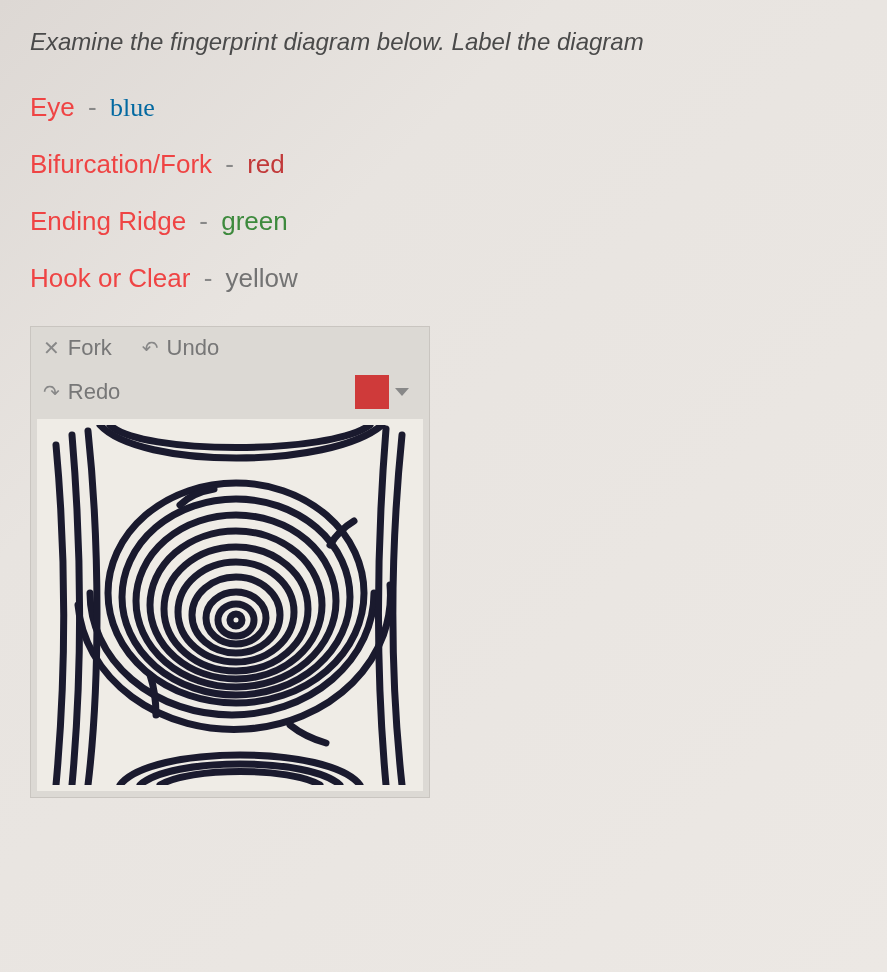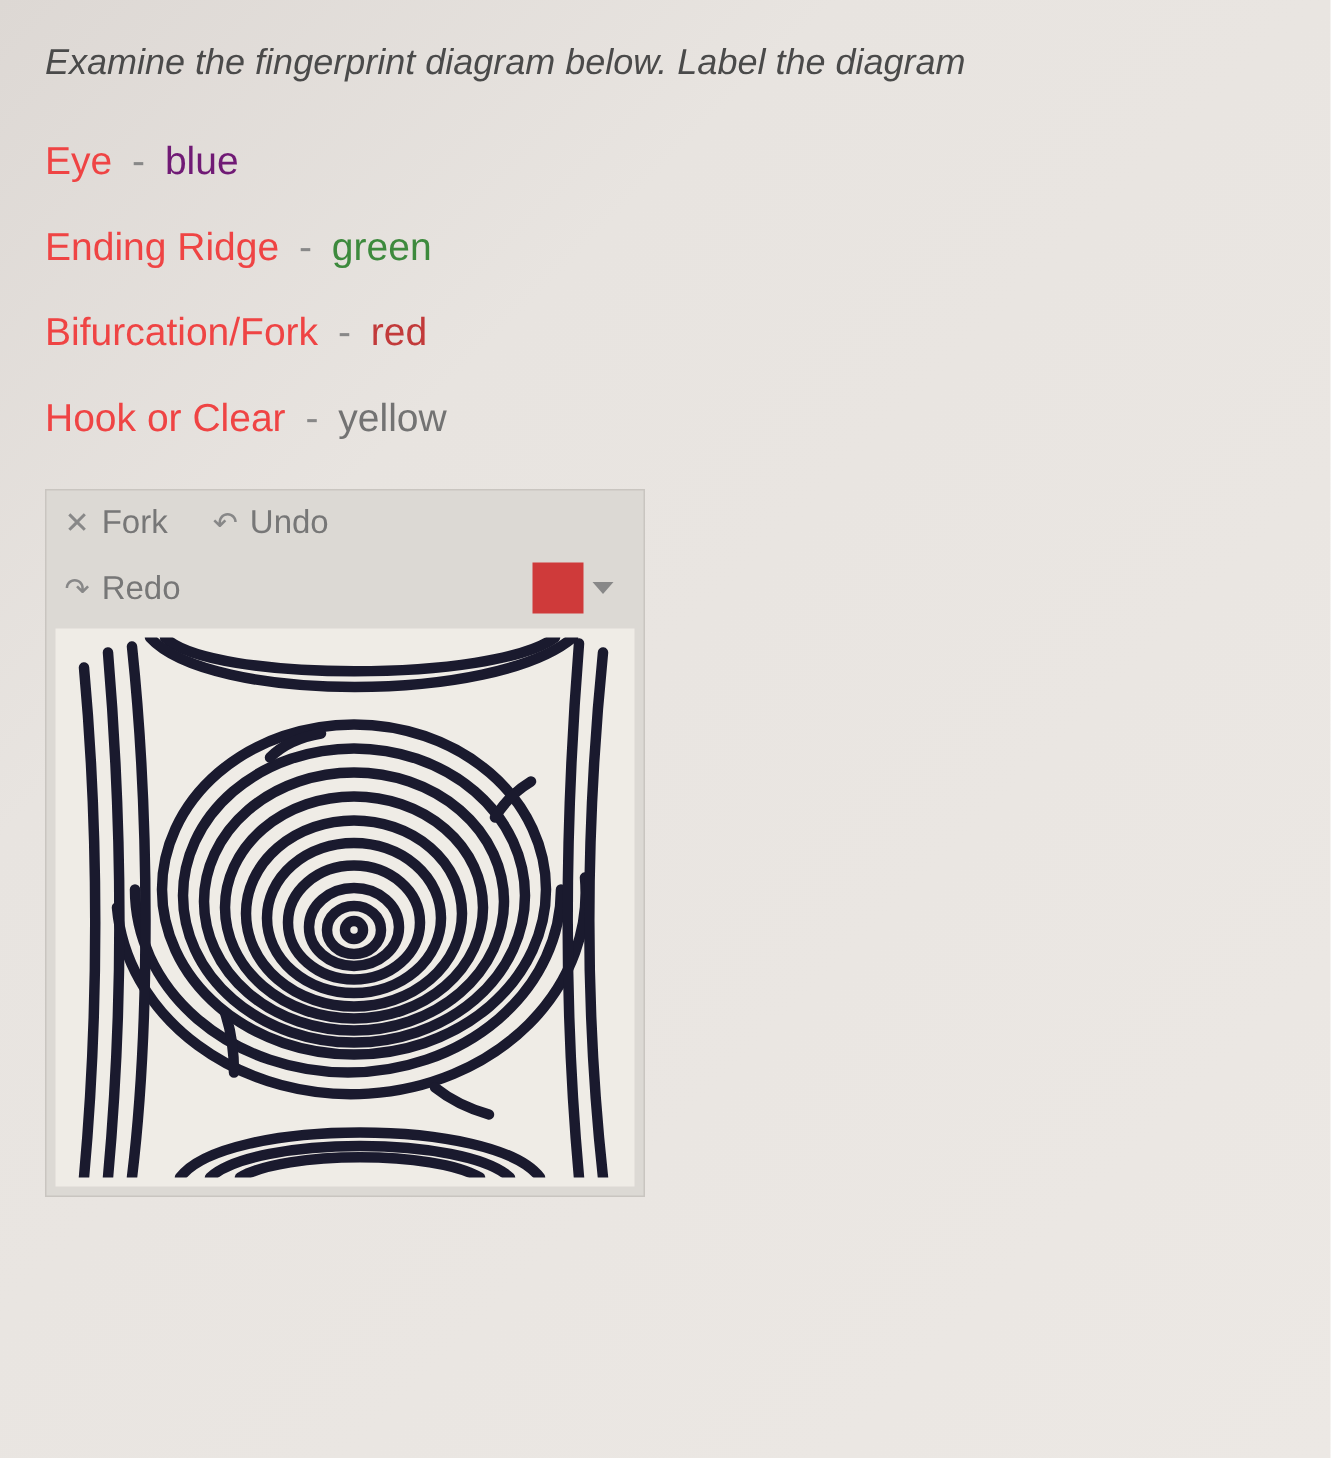"blue" .legend-color.blue { color: #701a75 -> #0369a1; font-family: none -> Liberation Serif, serif }
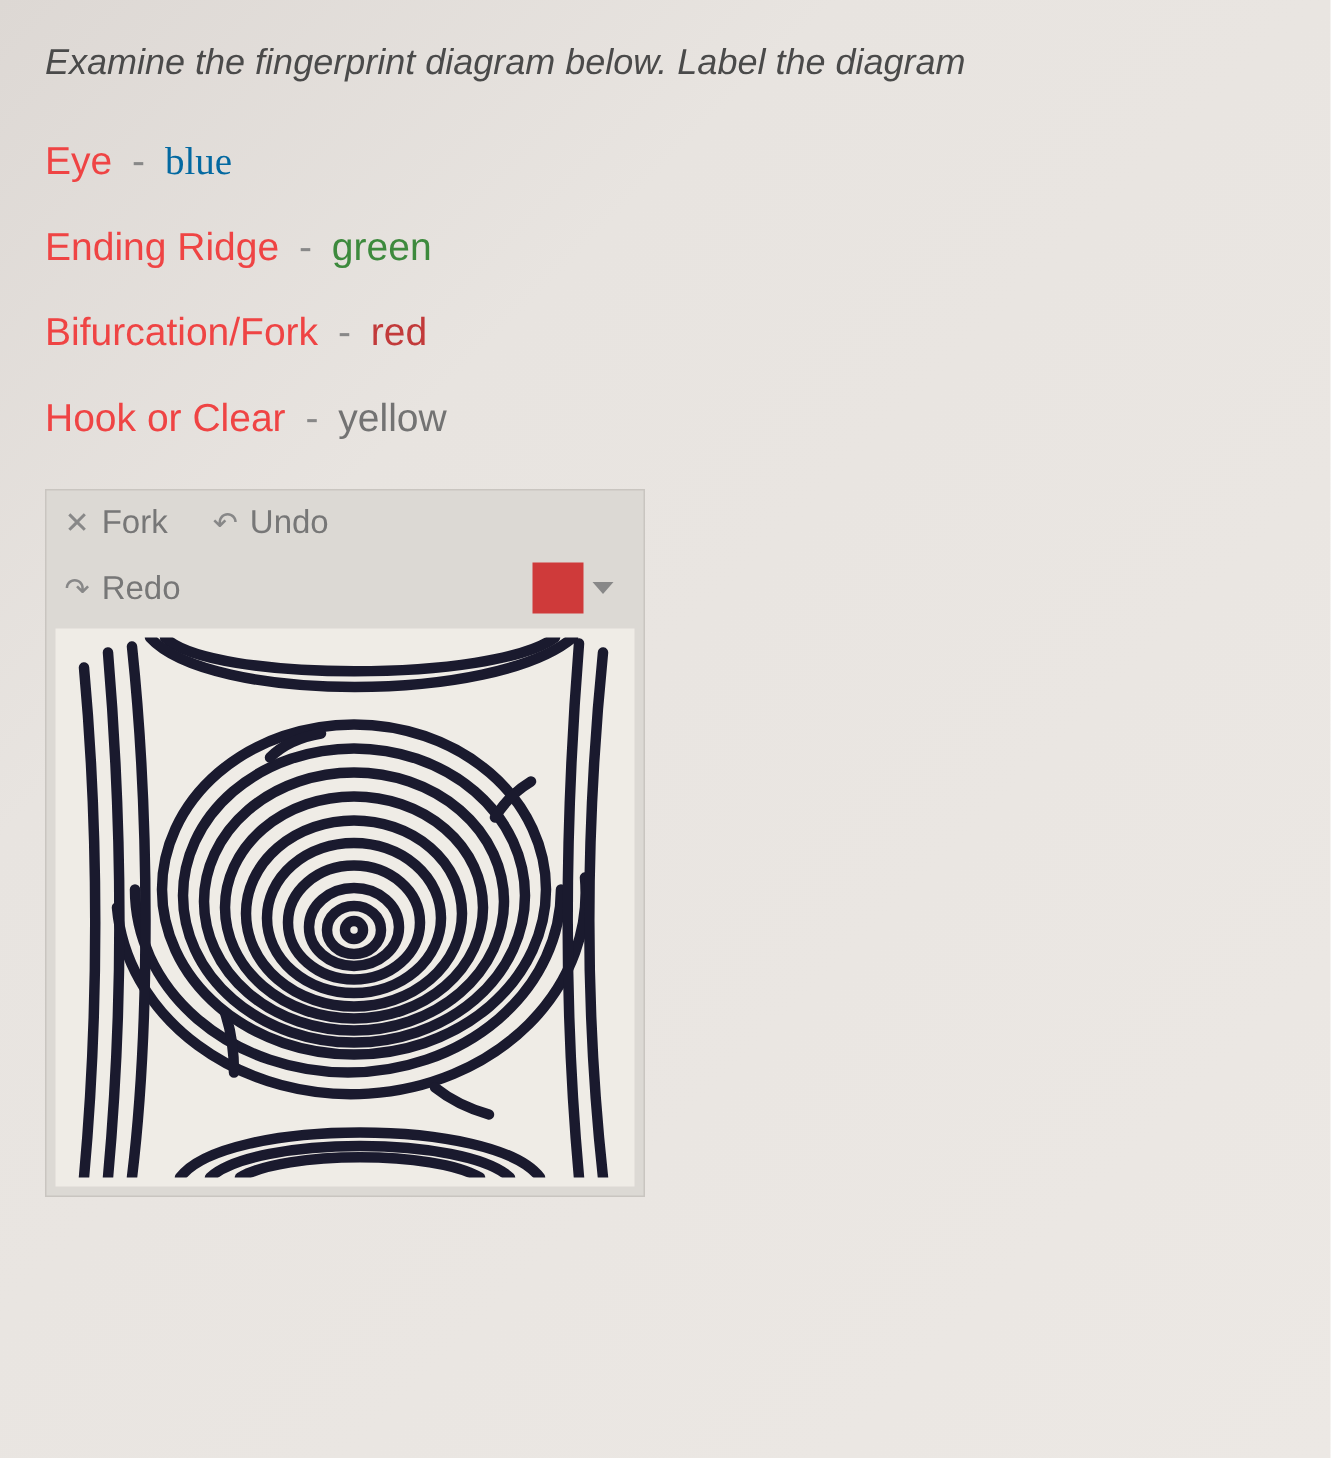"Ending Ridge - green" div.legend-row { order: before "Bifurcation/Fork - red" -> after "Bifurcation/Fork - red" }
